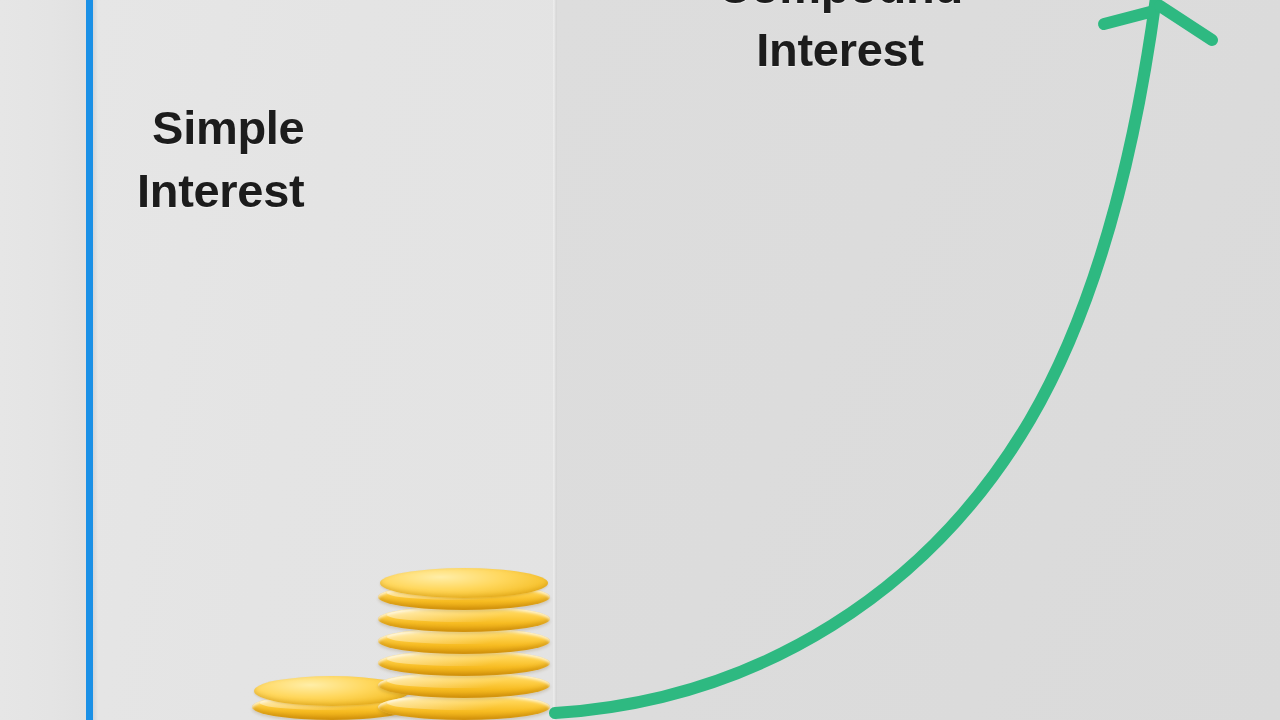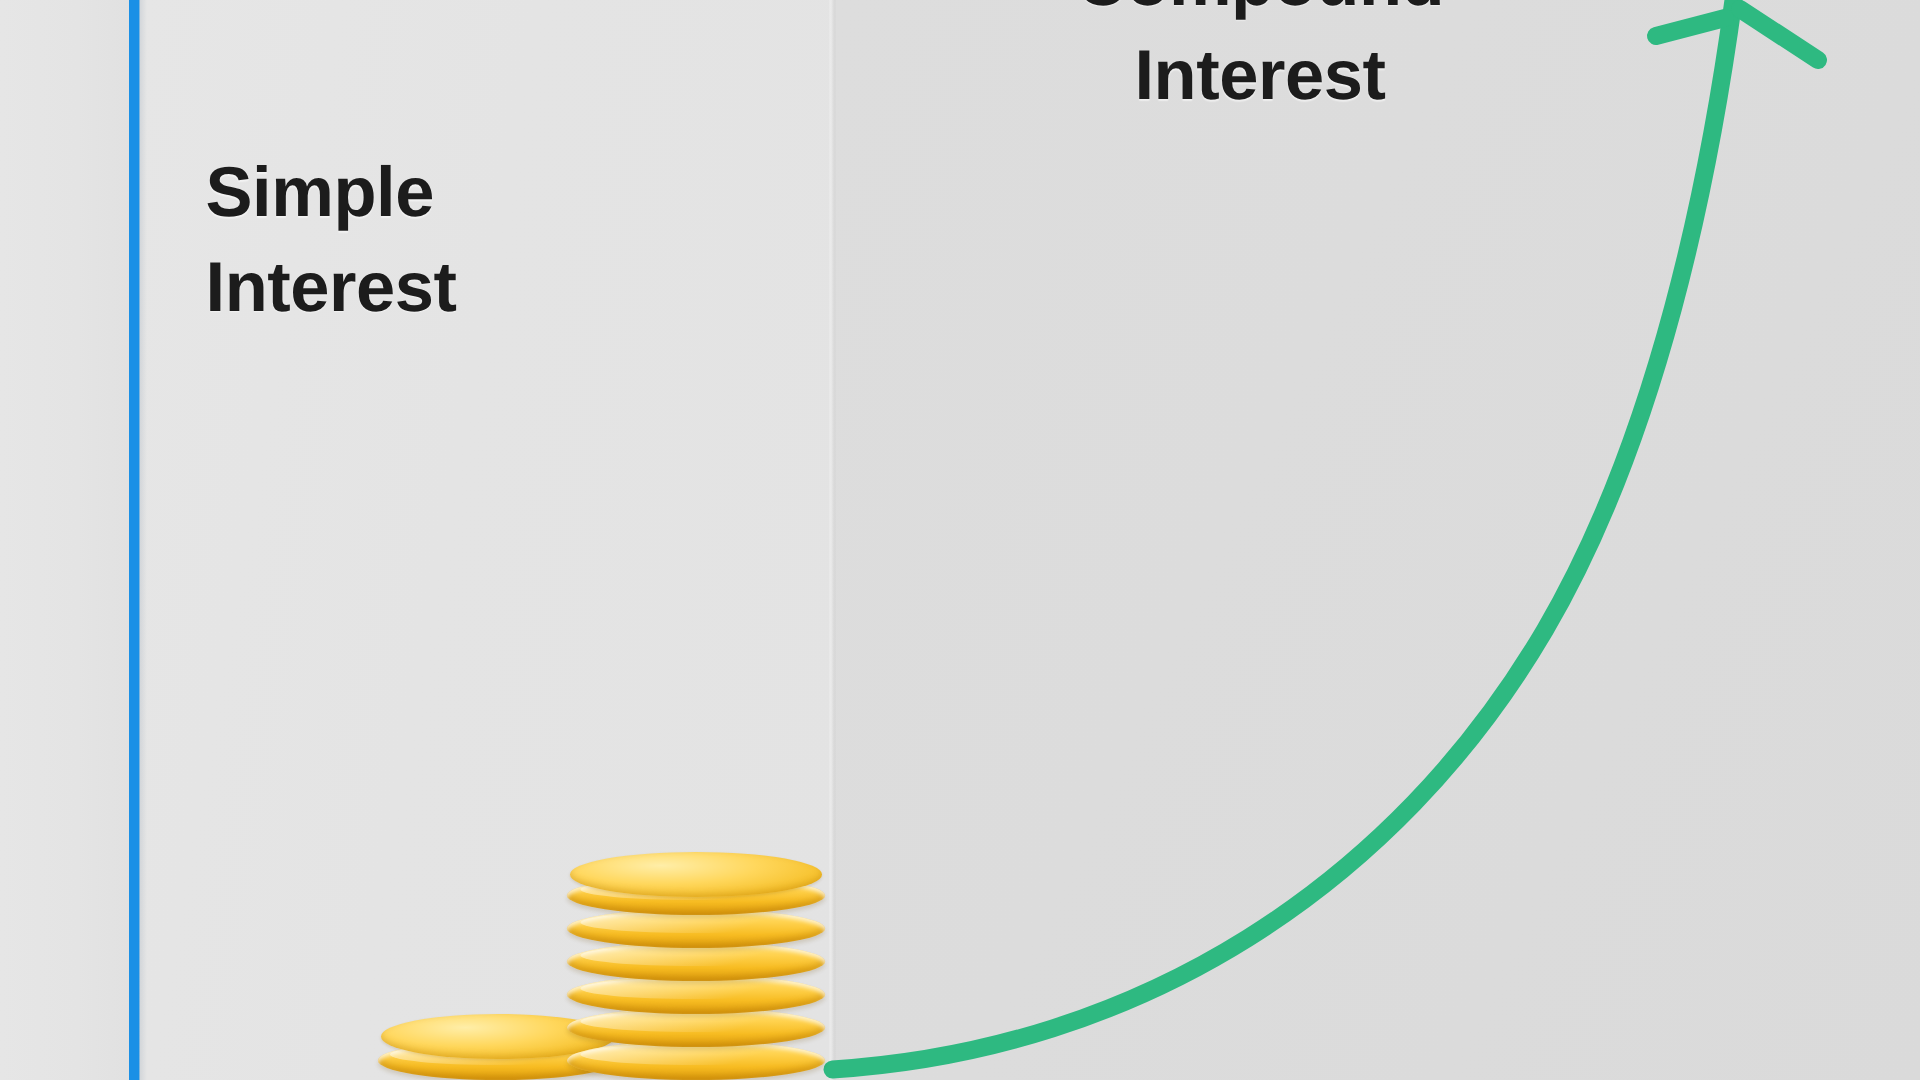"Simple" #label-simple { text-align: left -> right }
